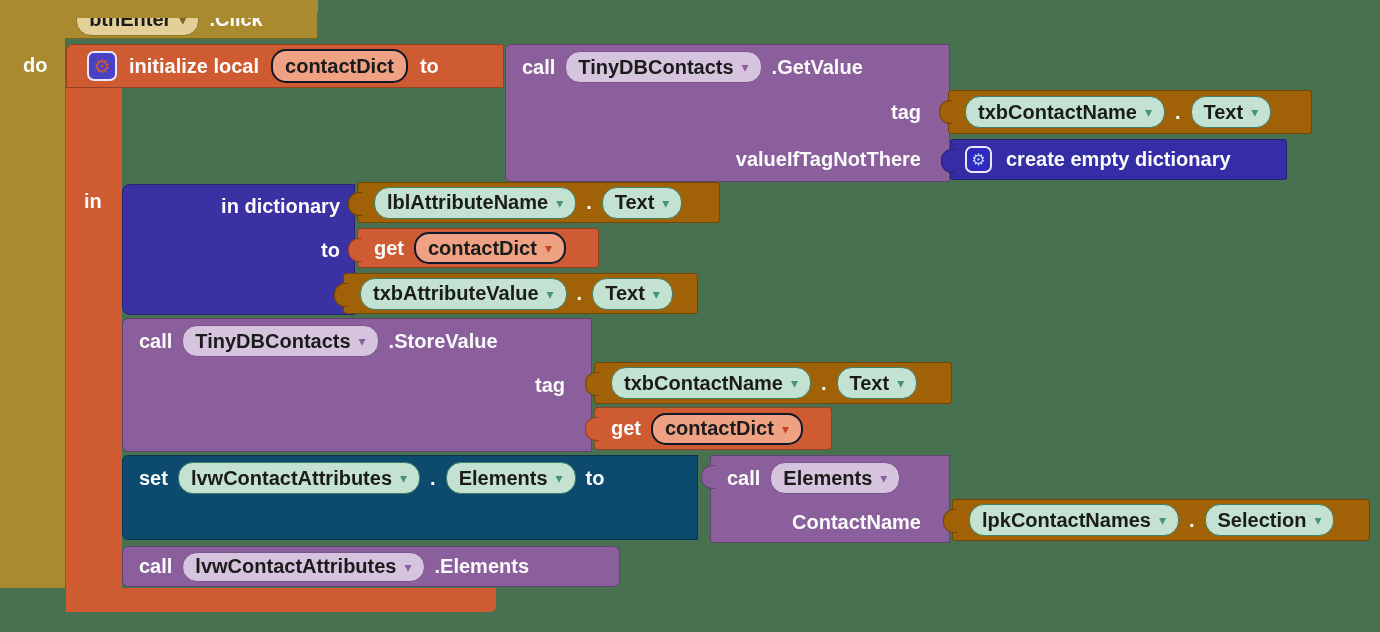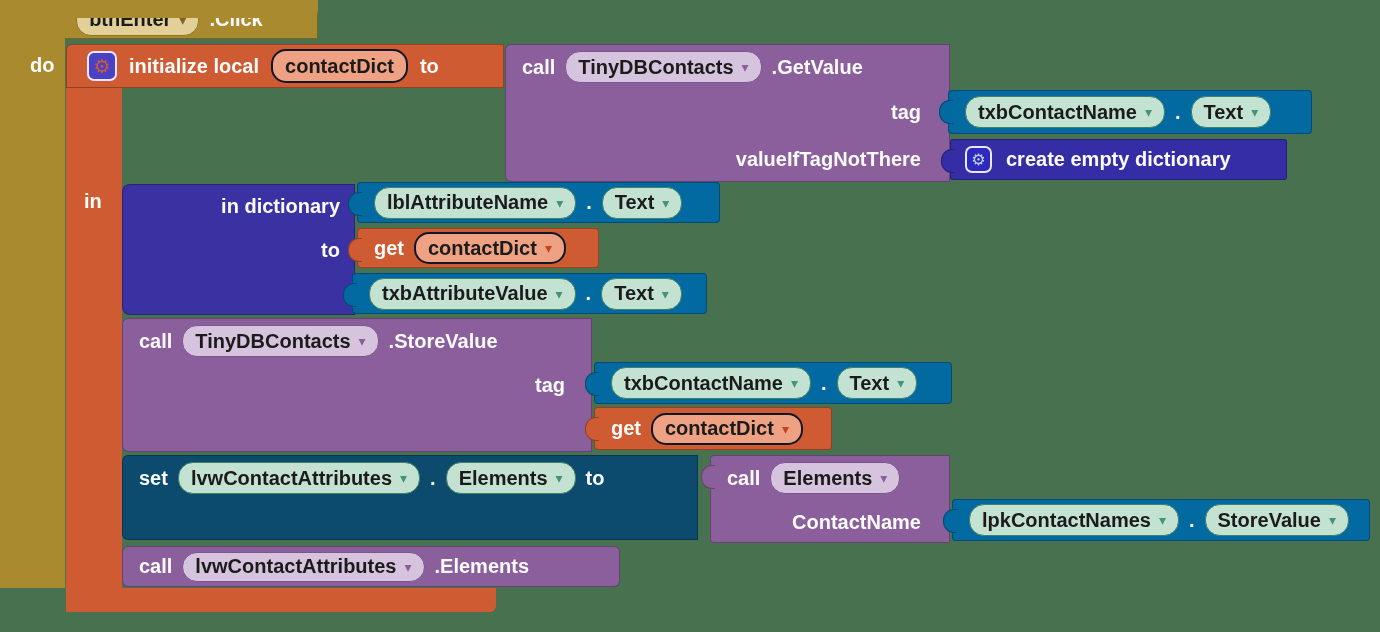"do" span.blk { left: 30px -> 23px }
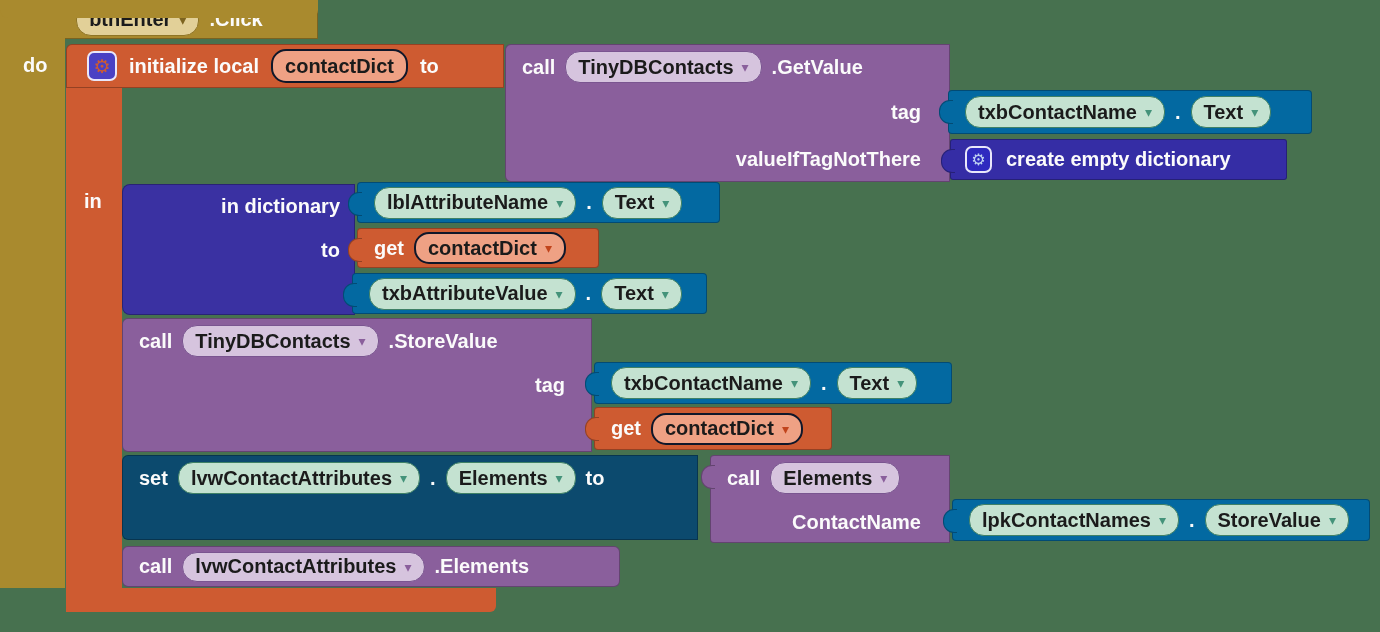"txbContactName" .teal { background: #0369a1 -> #a16207 }
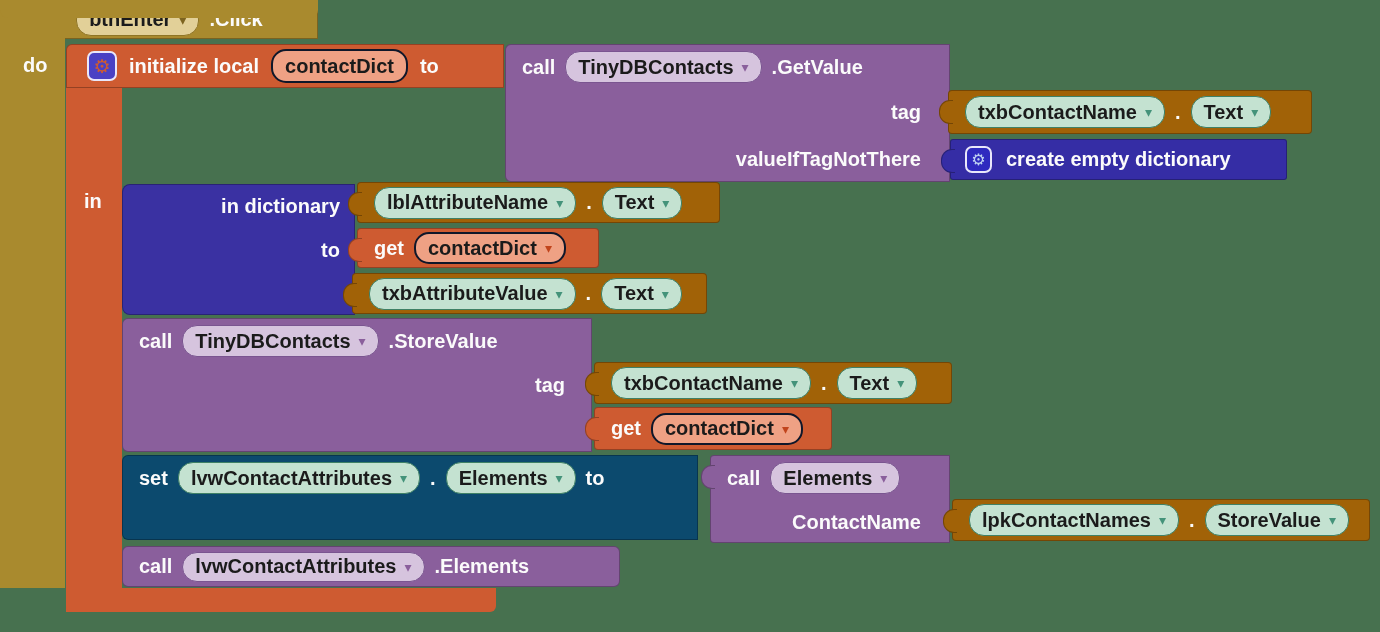"txbAttributeValue" div.blk { left: 352px -> 343px }
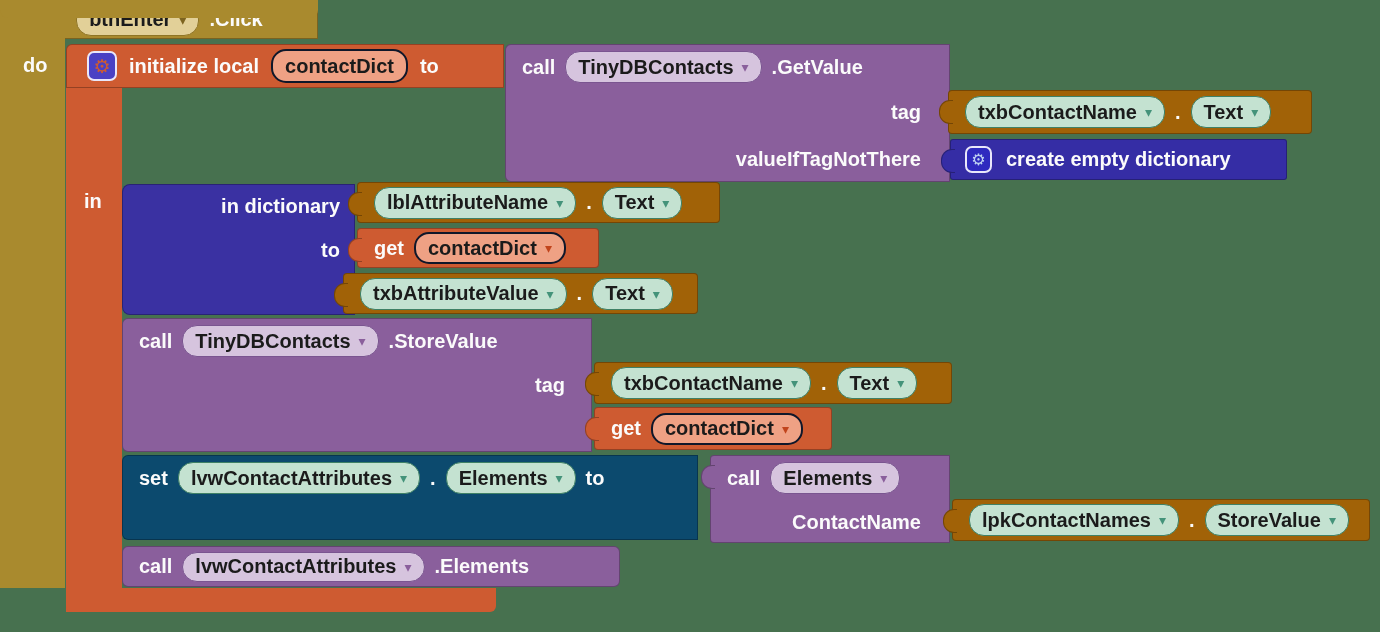"StoreValue" span { text: StoreValue -> Selection }
